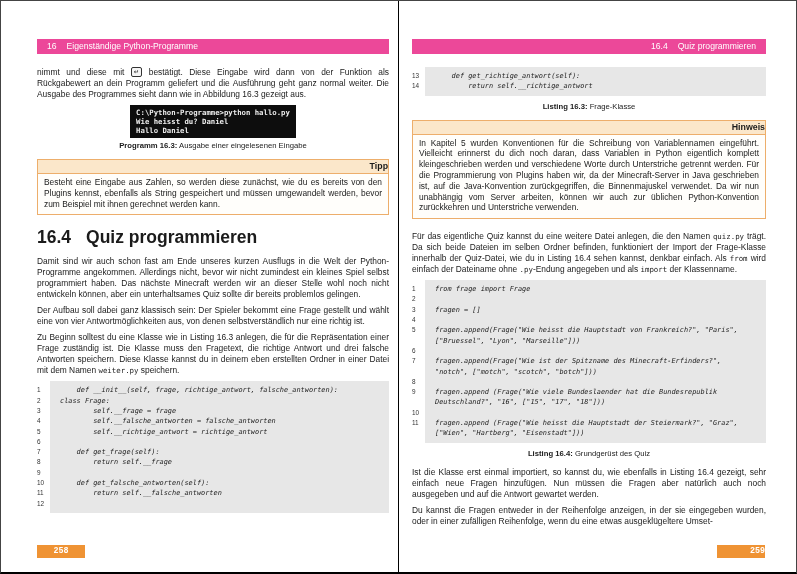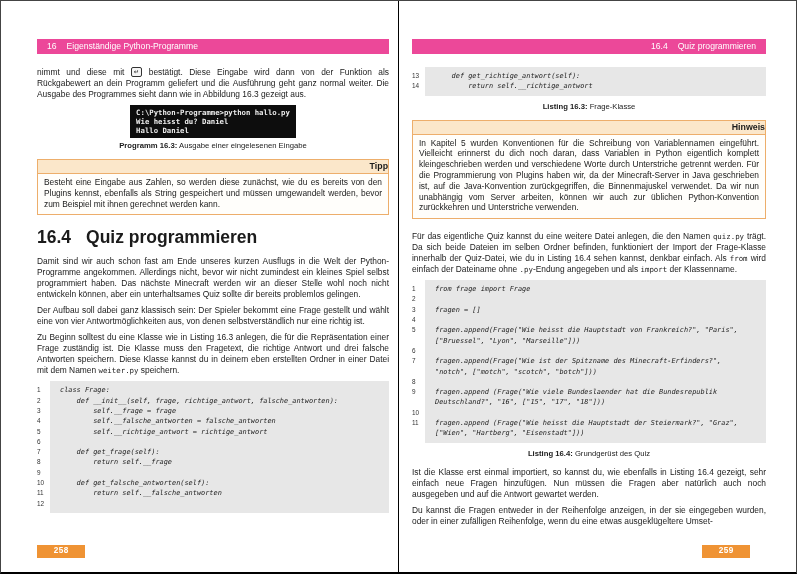"class Frage:" div.cl { order: before "def __init__(self, frage," -> after "def __init__(self, frage," }
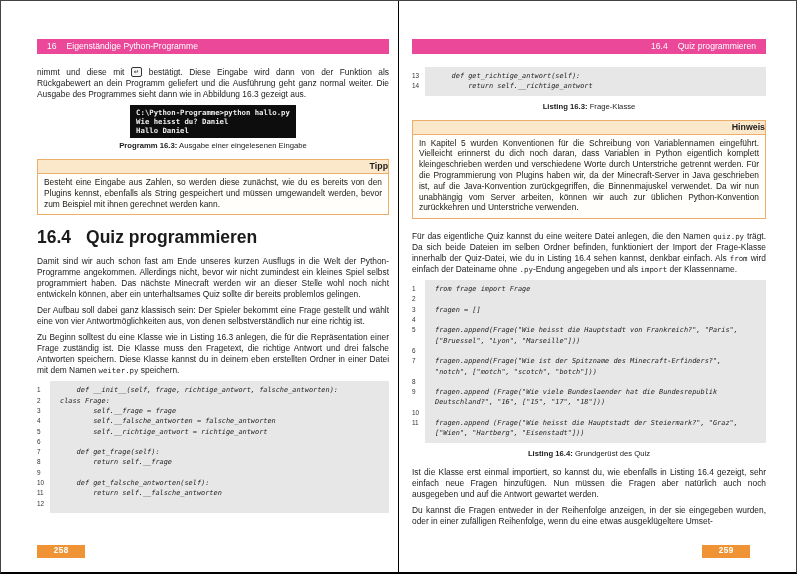"259" .pn-right { right: 46px -> 31px; text-align: none -> right }
